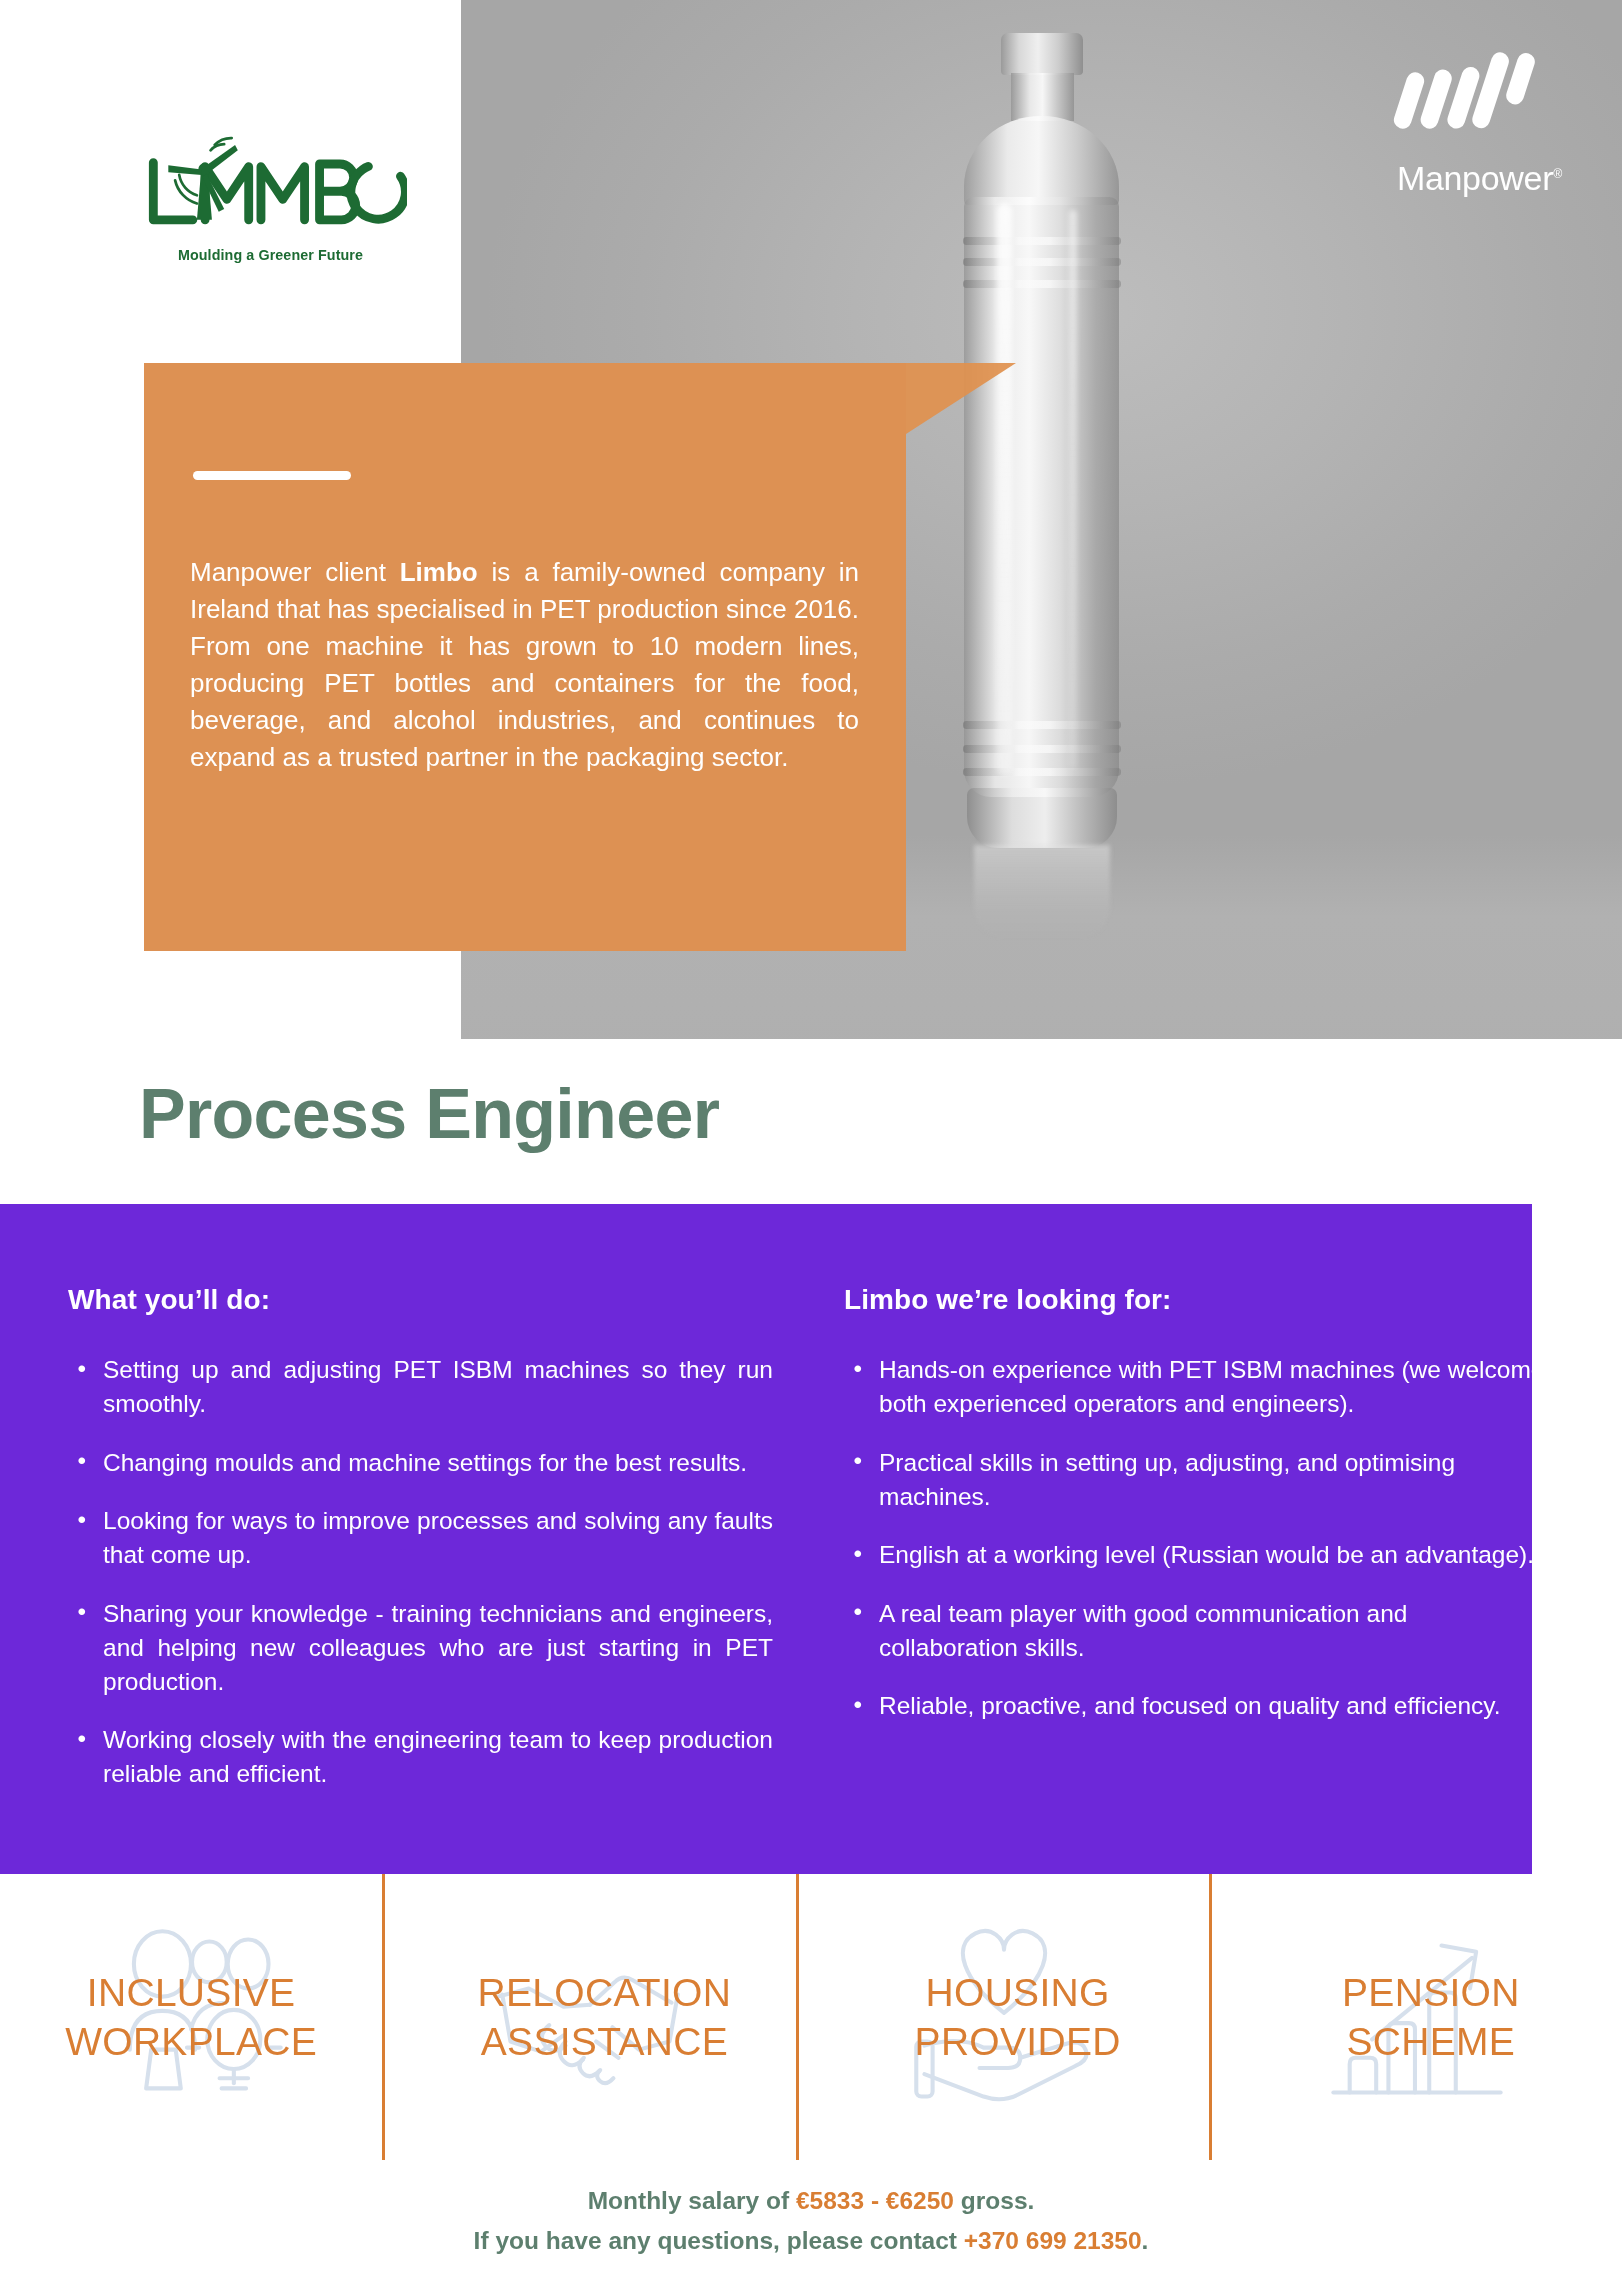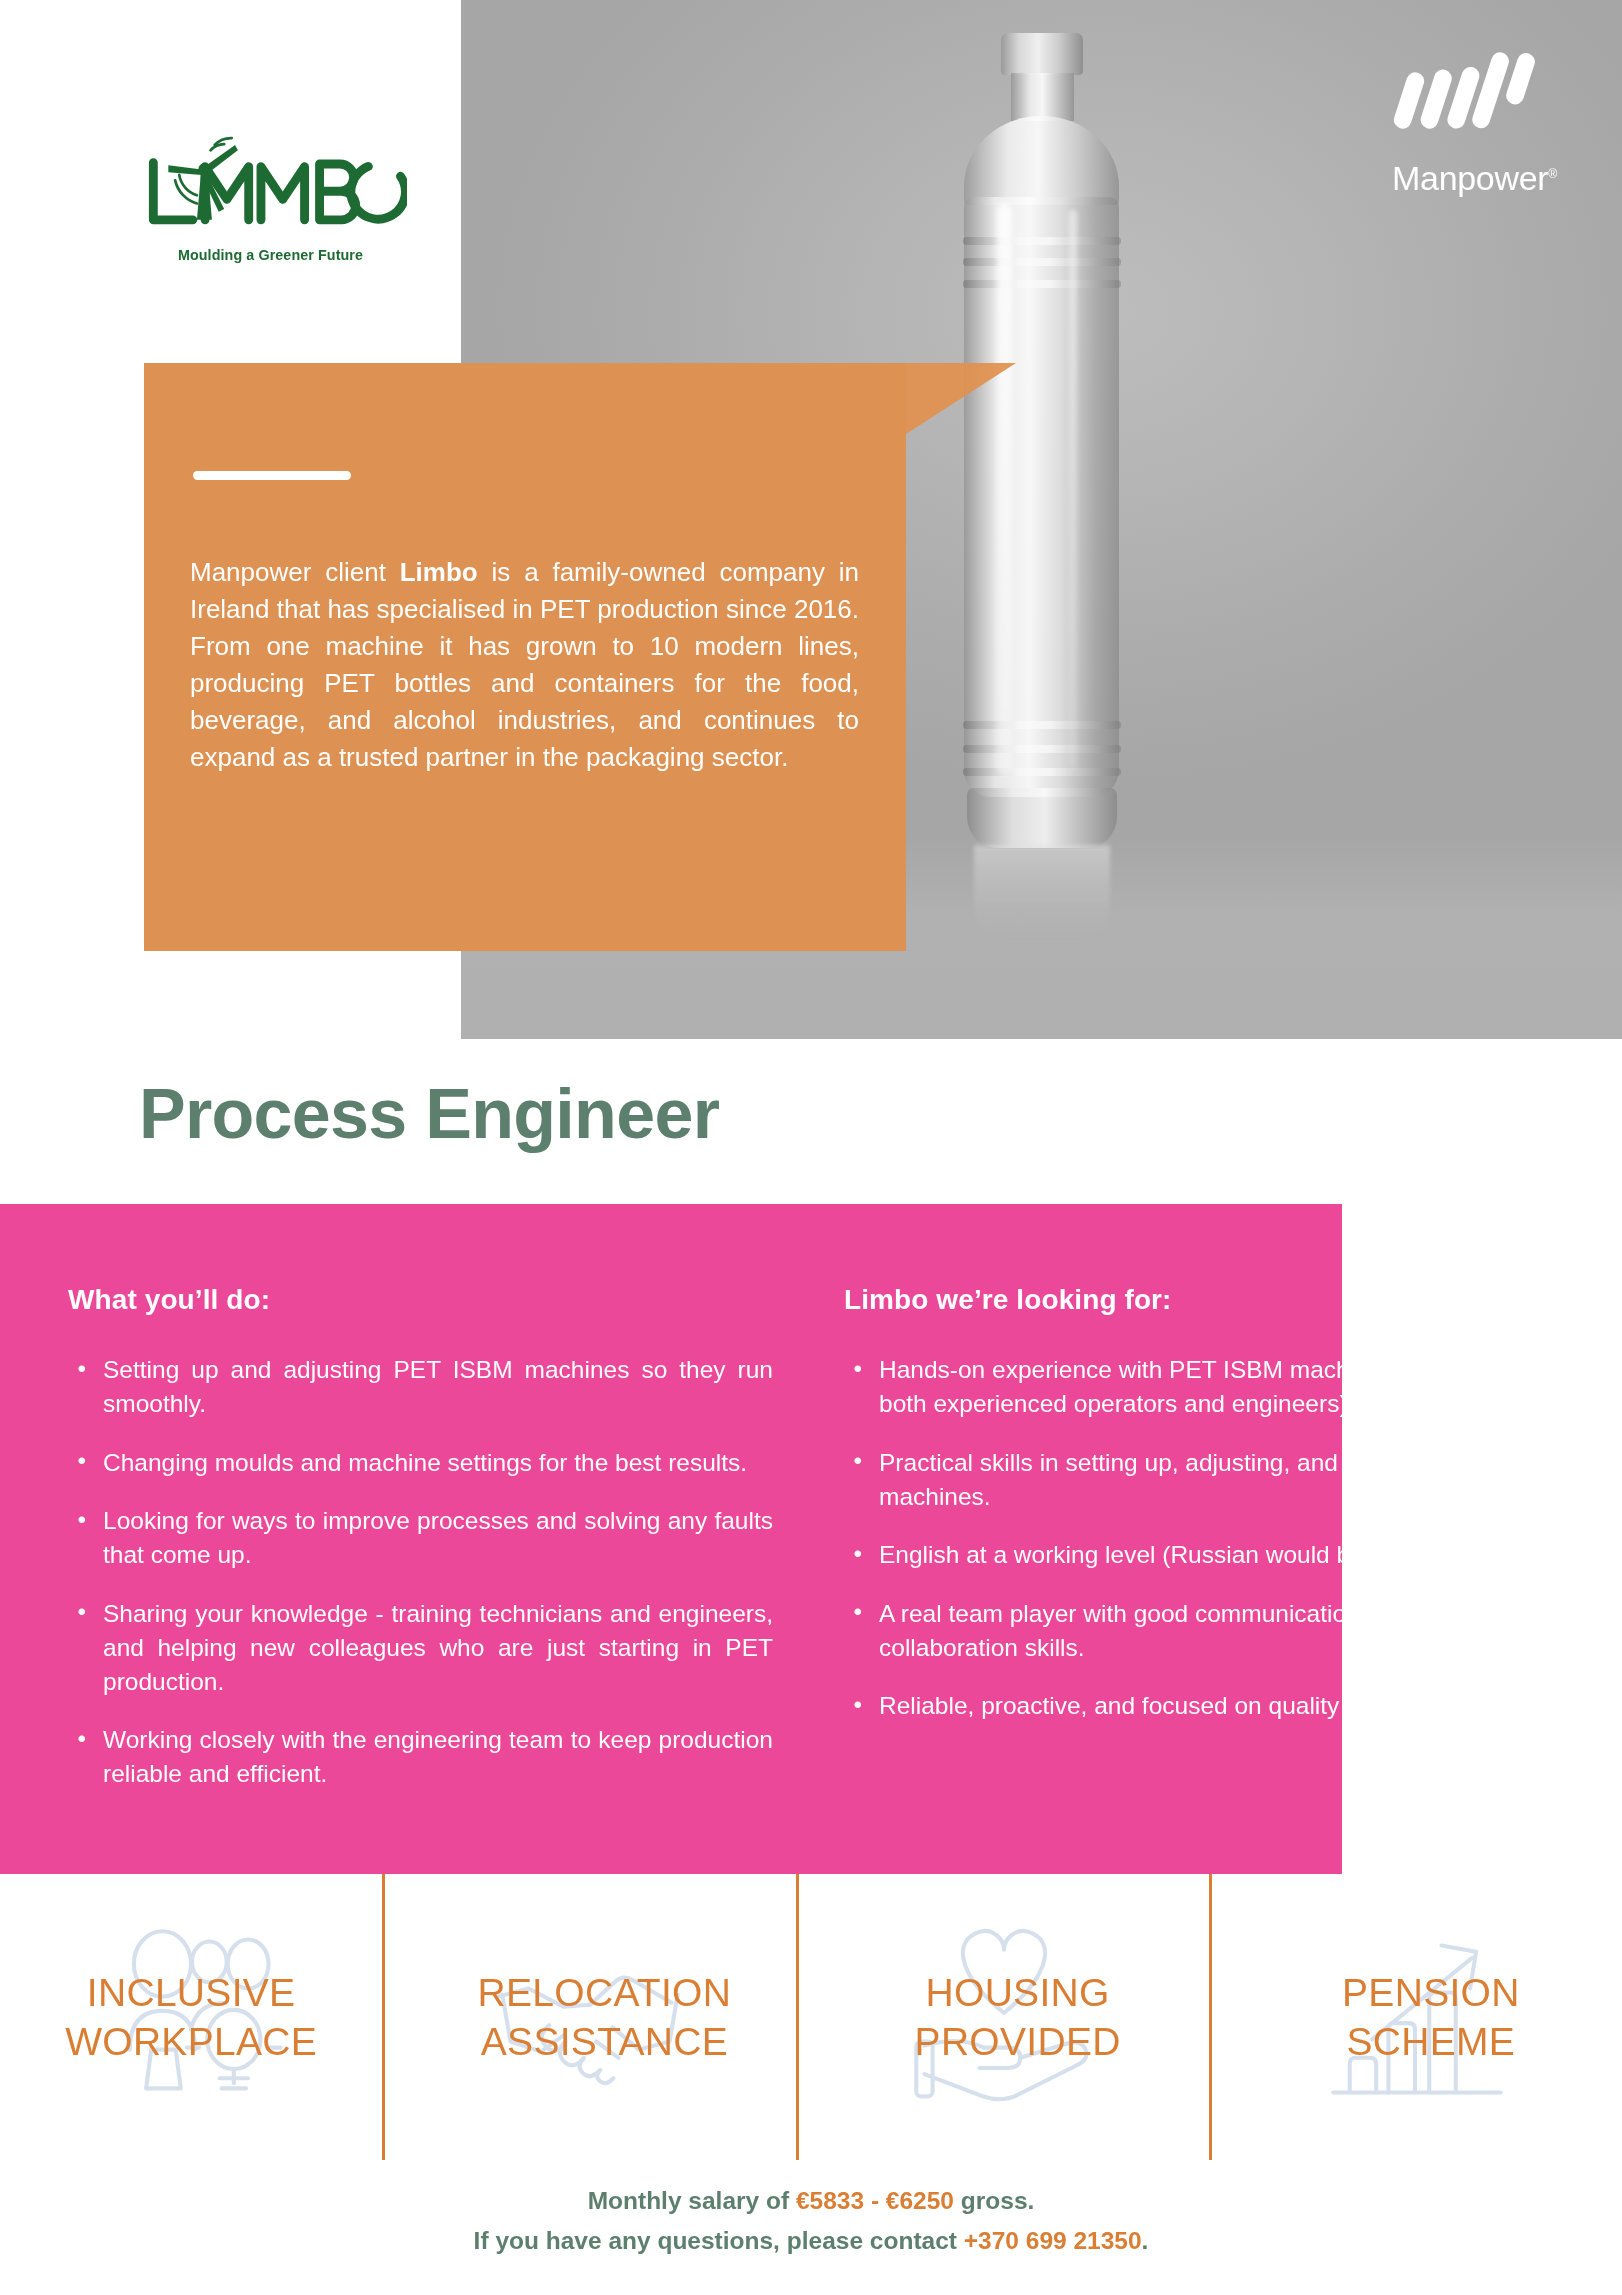"Manpower®" .mp-word { text-align: none -> right }
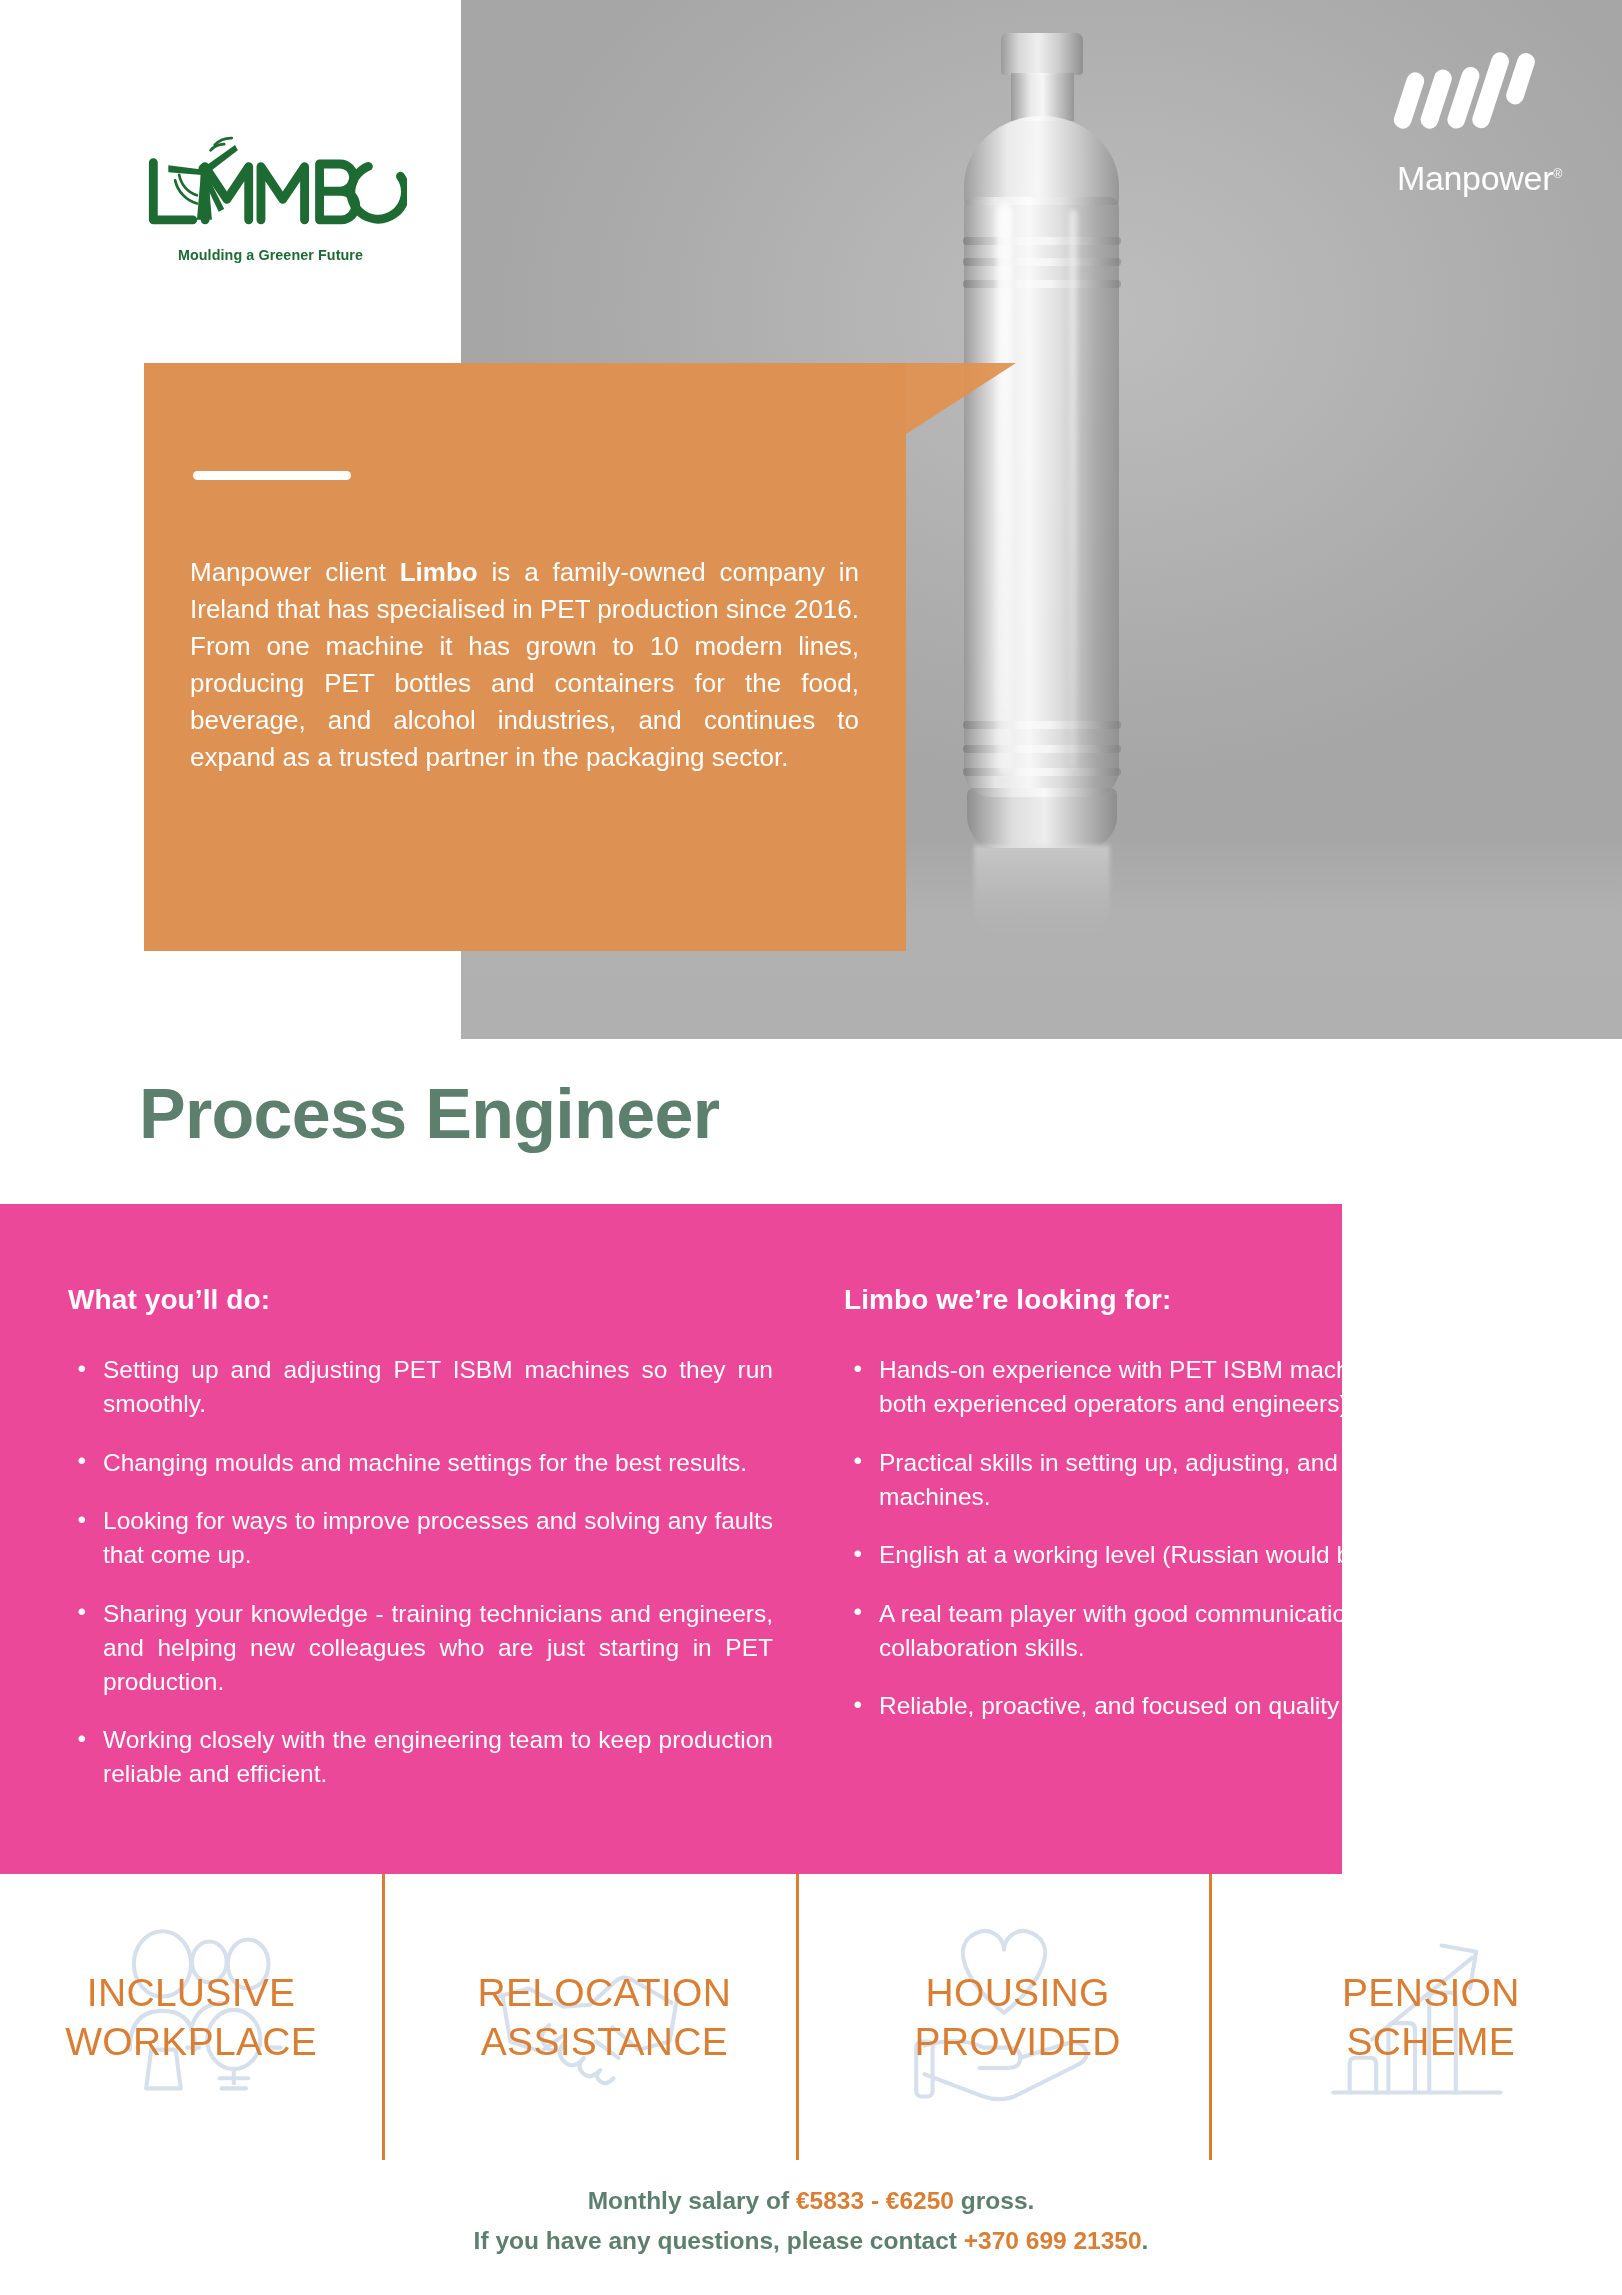"What you’ll do:" .green-band { background: #ec4899 -> #6d28d9; width: 1342px -> 1532px }
